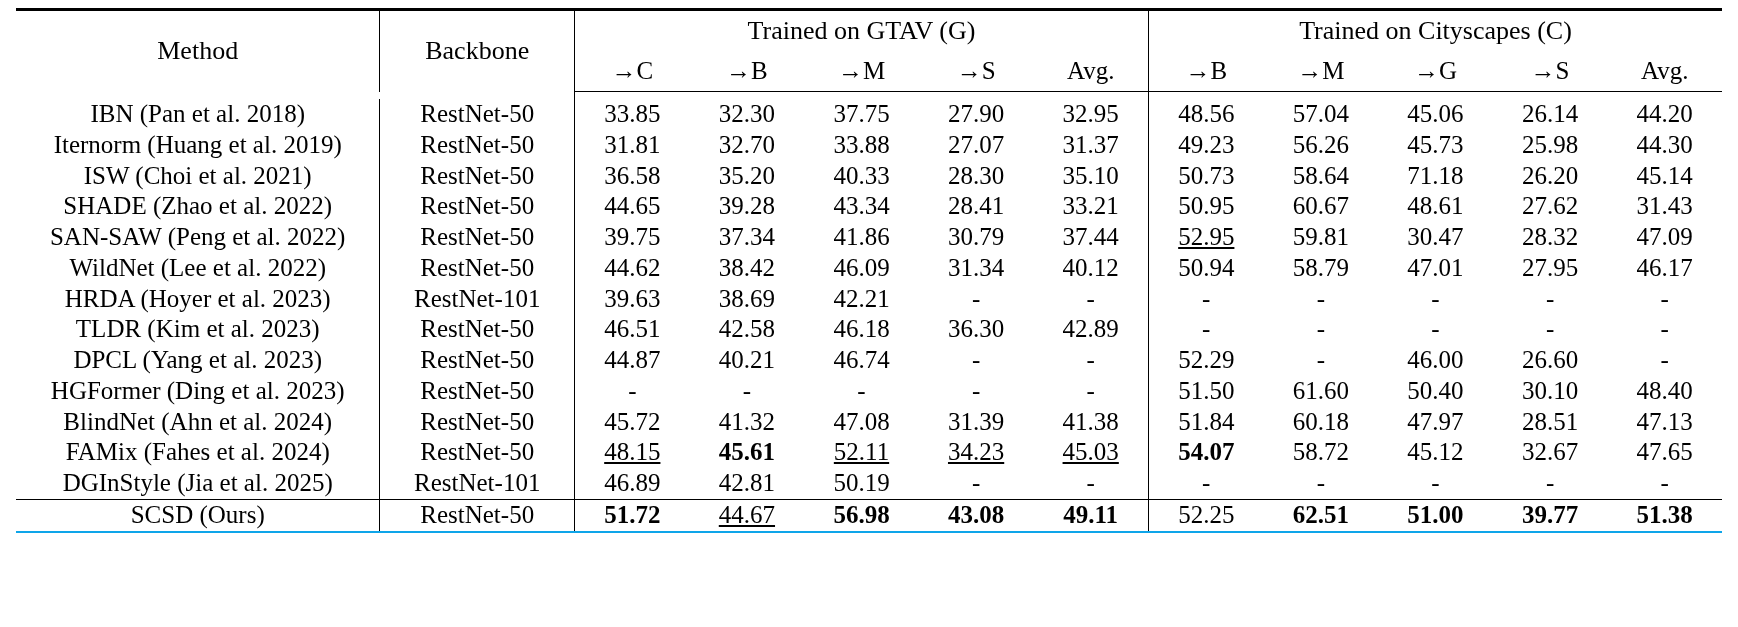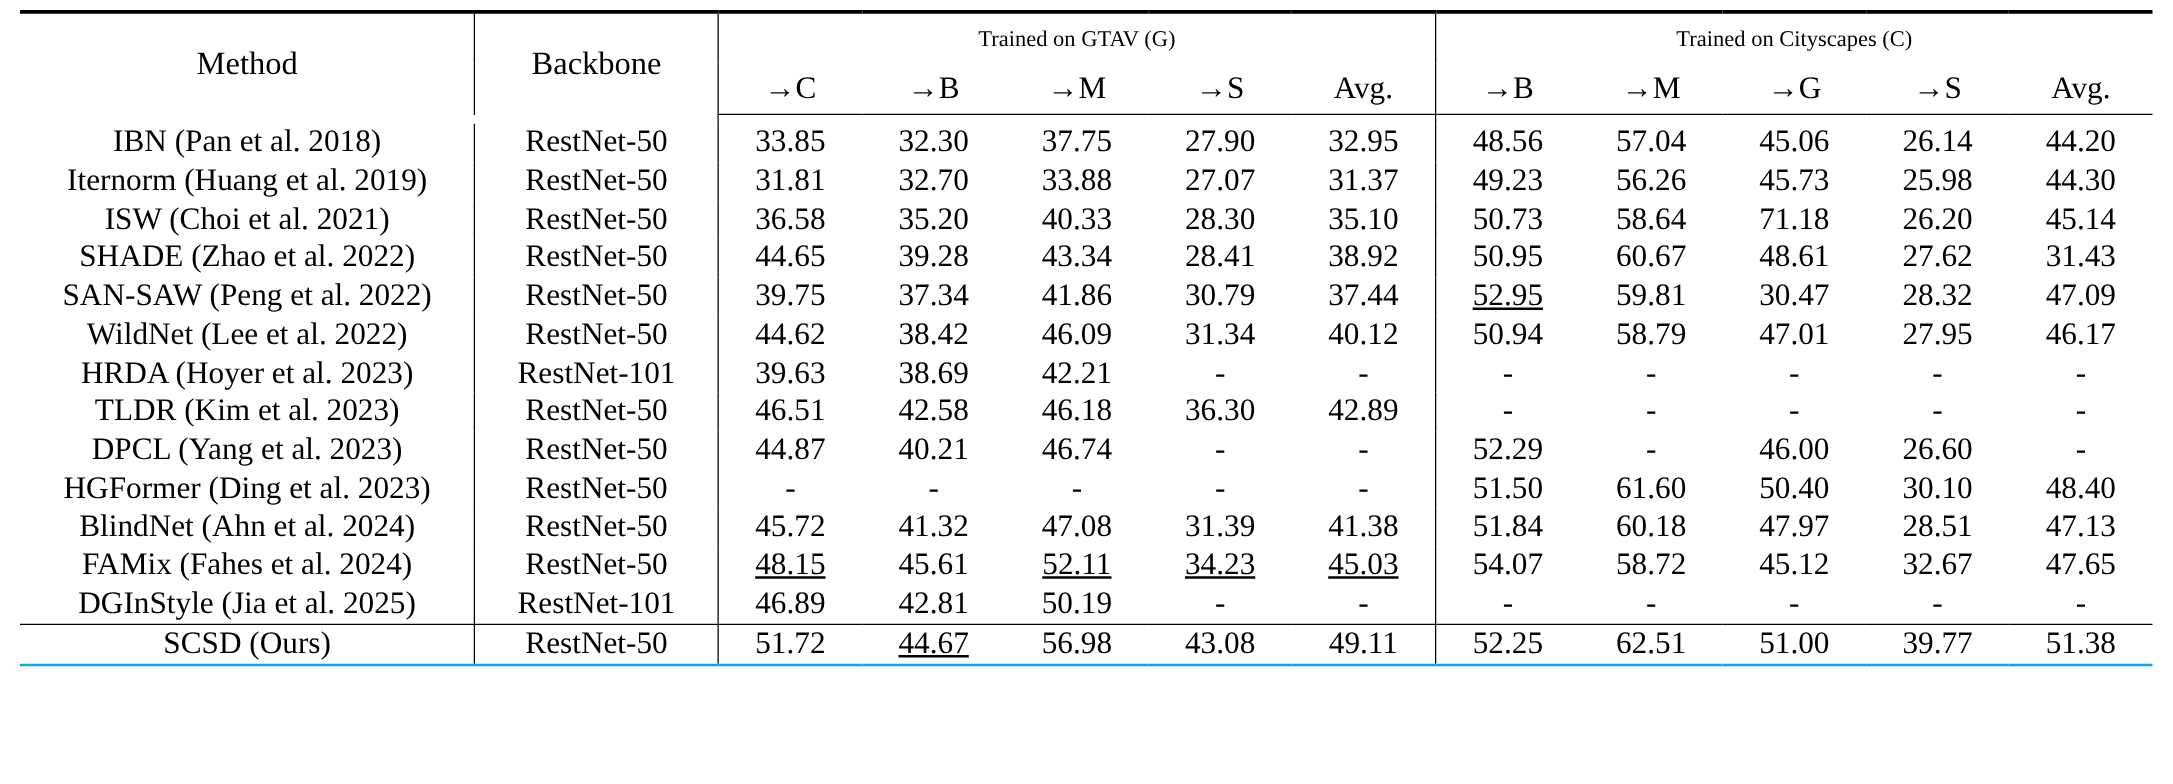"Trained on GTAV (G)" .grouphdr { font-size: 18px -> 26px }
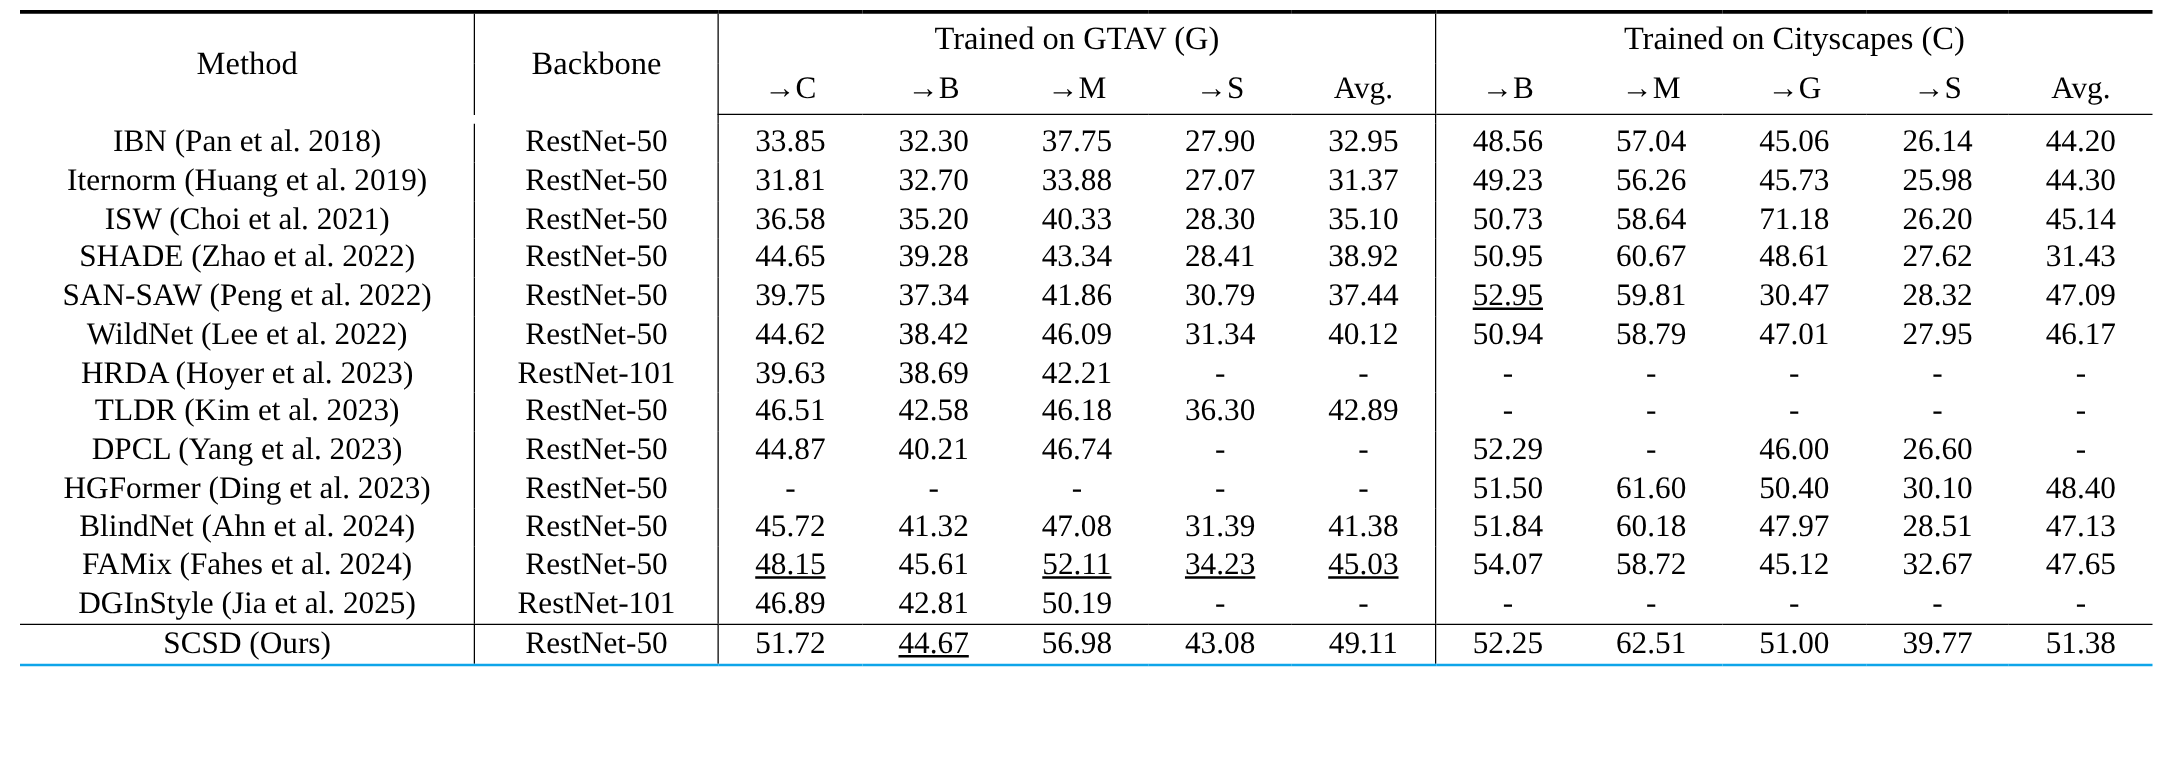"38.92" td.num-col { text: 38.92 -> 33.21 }
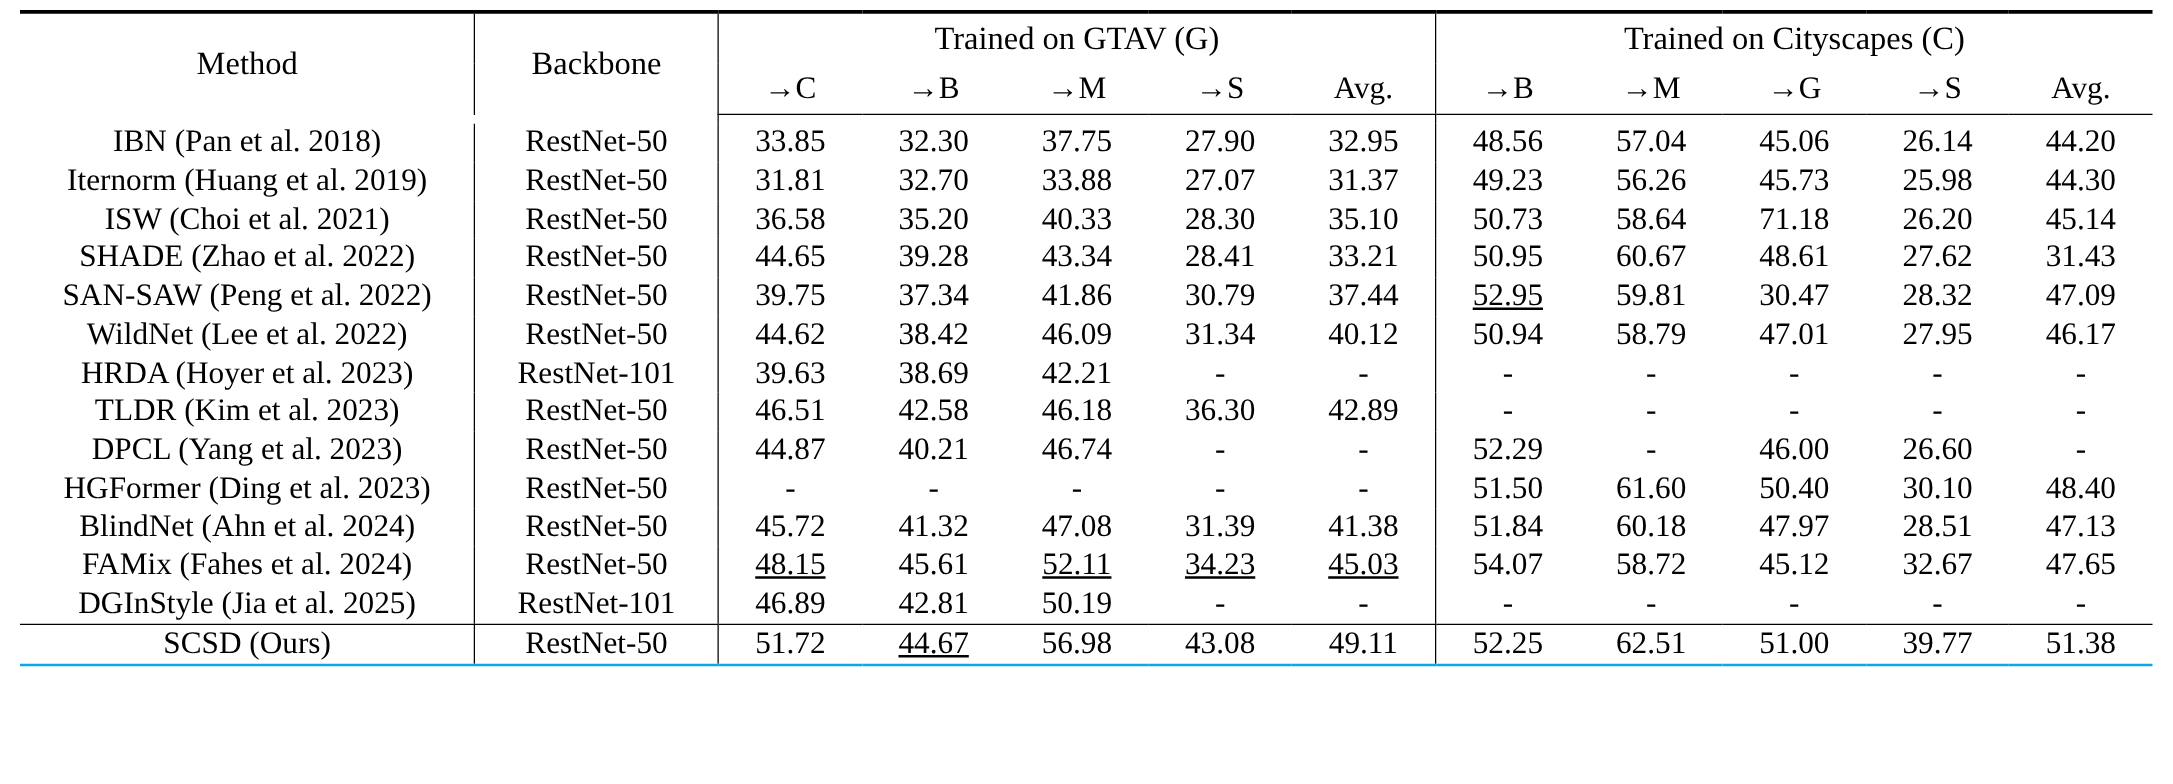"45.61" b.bold { font-weight: normal -> bold }
